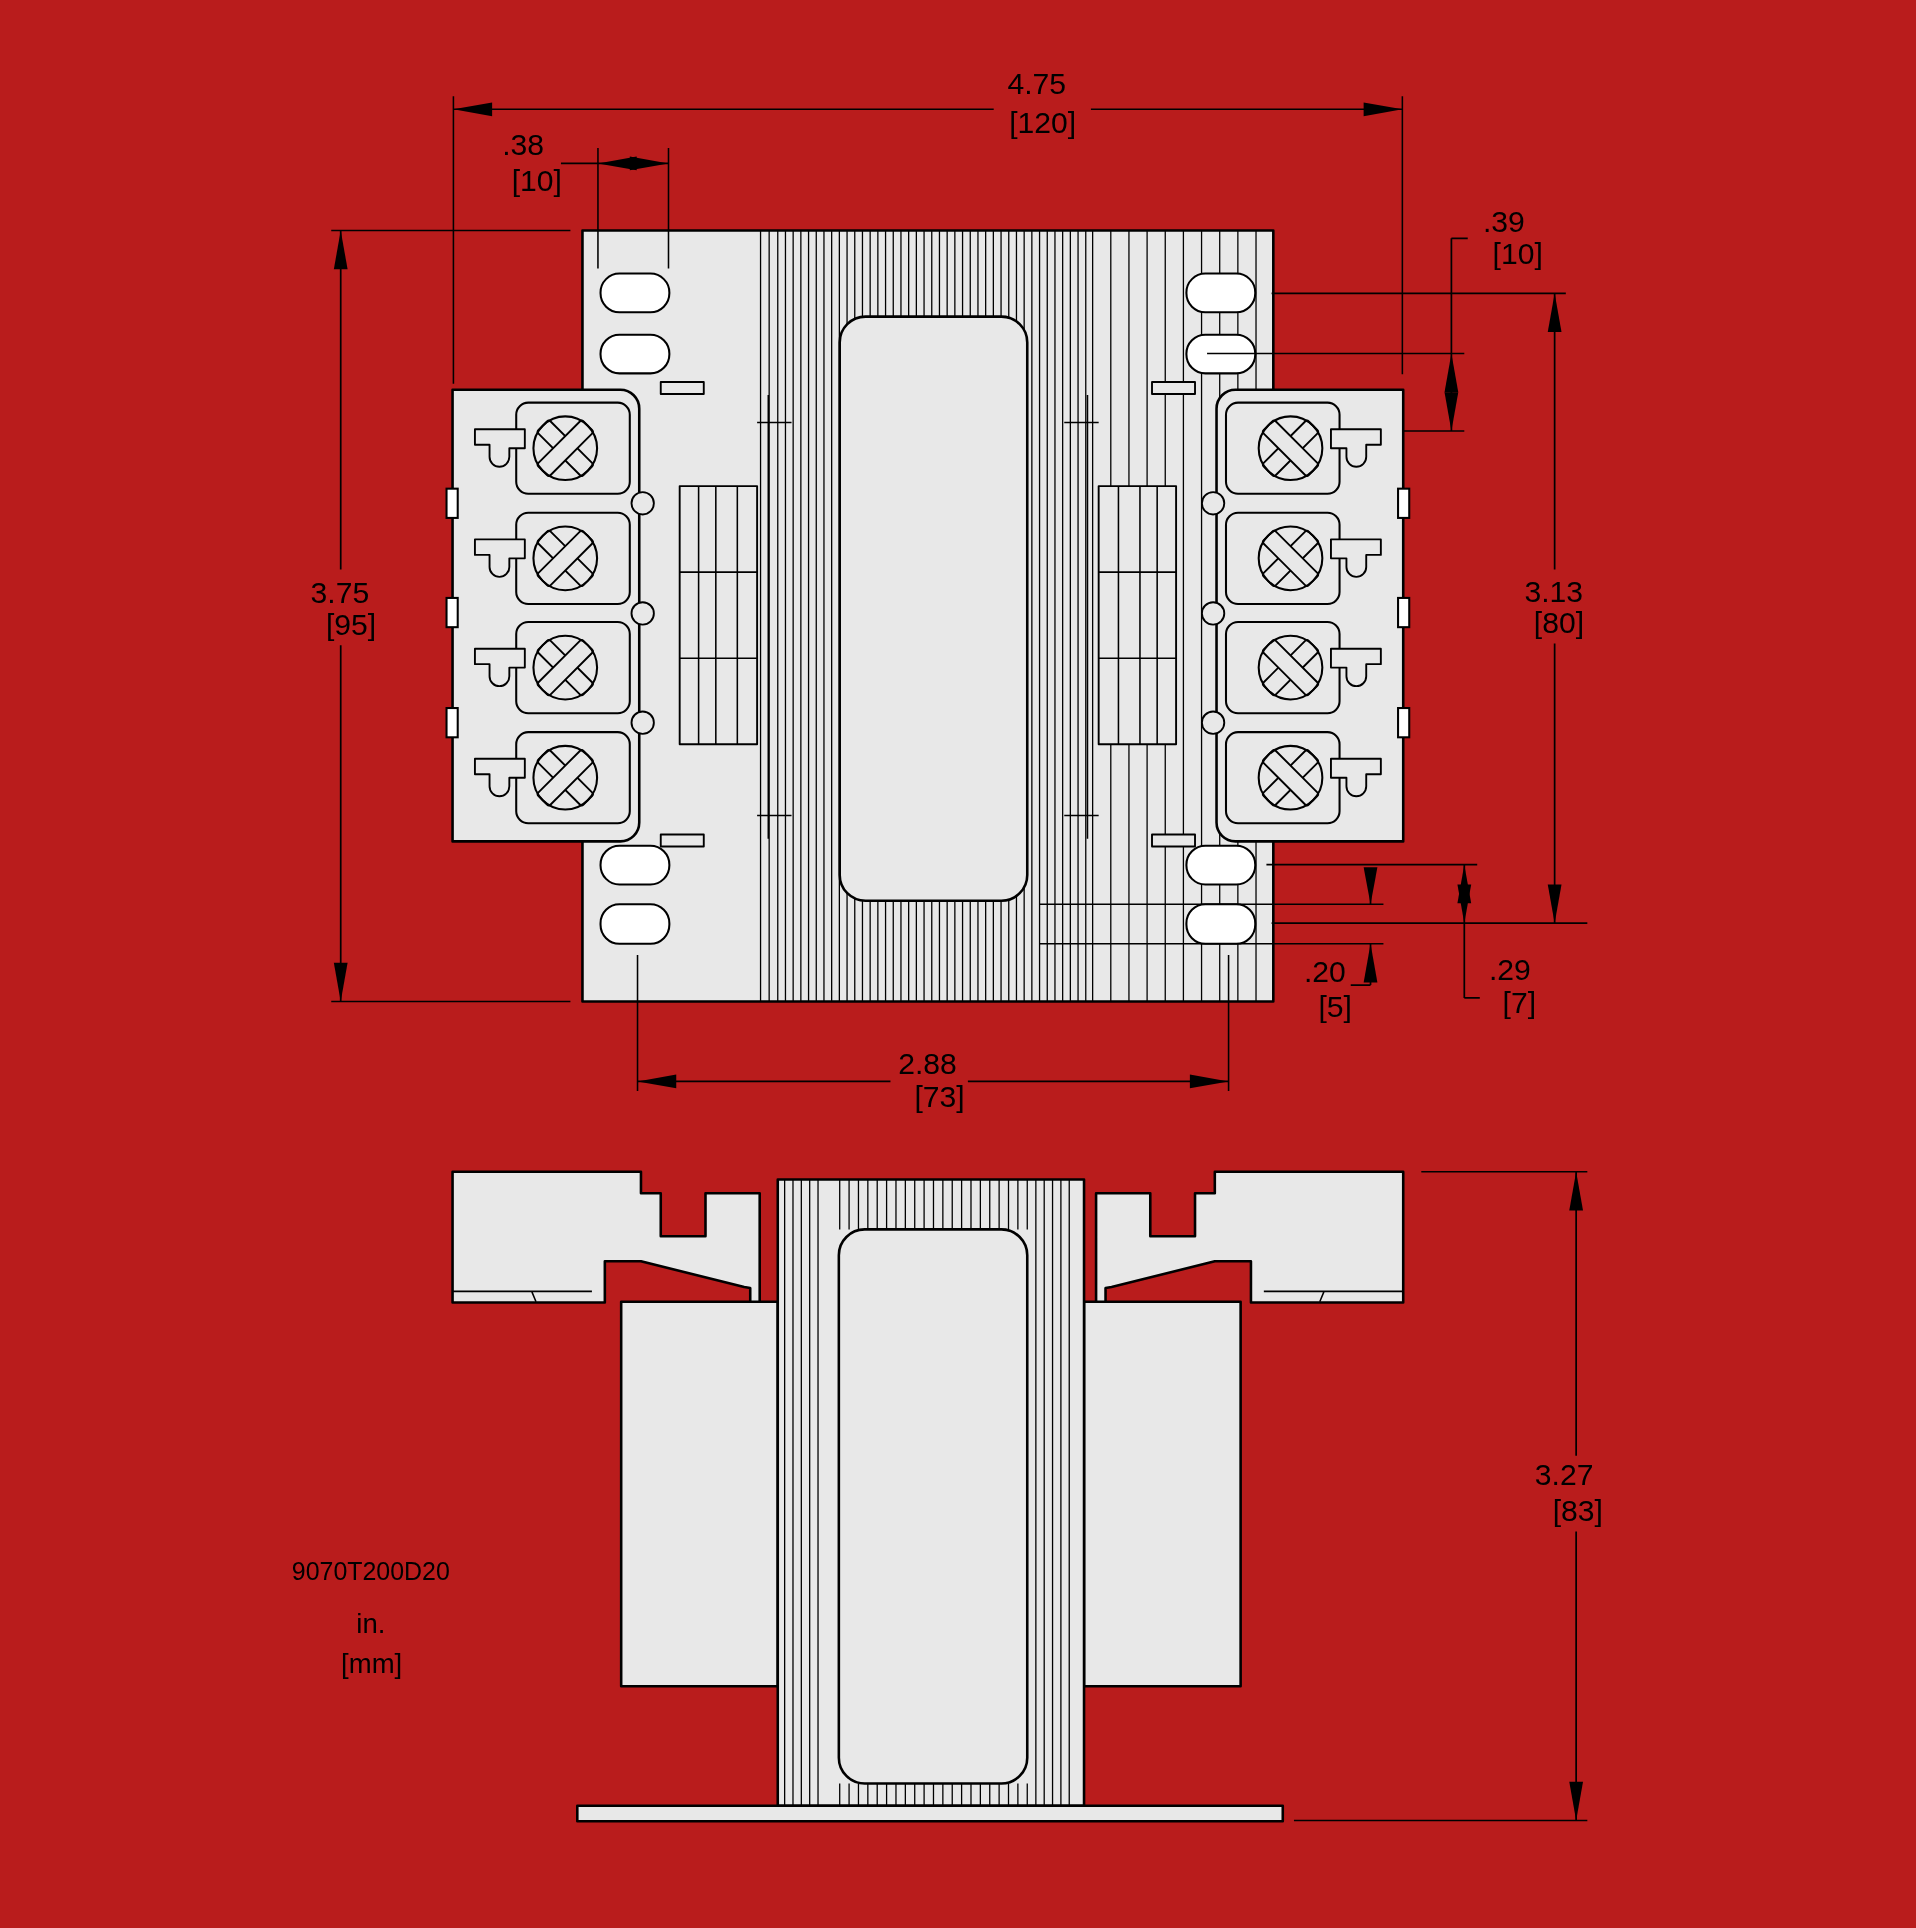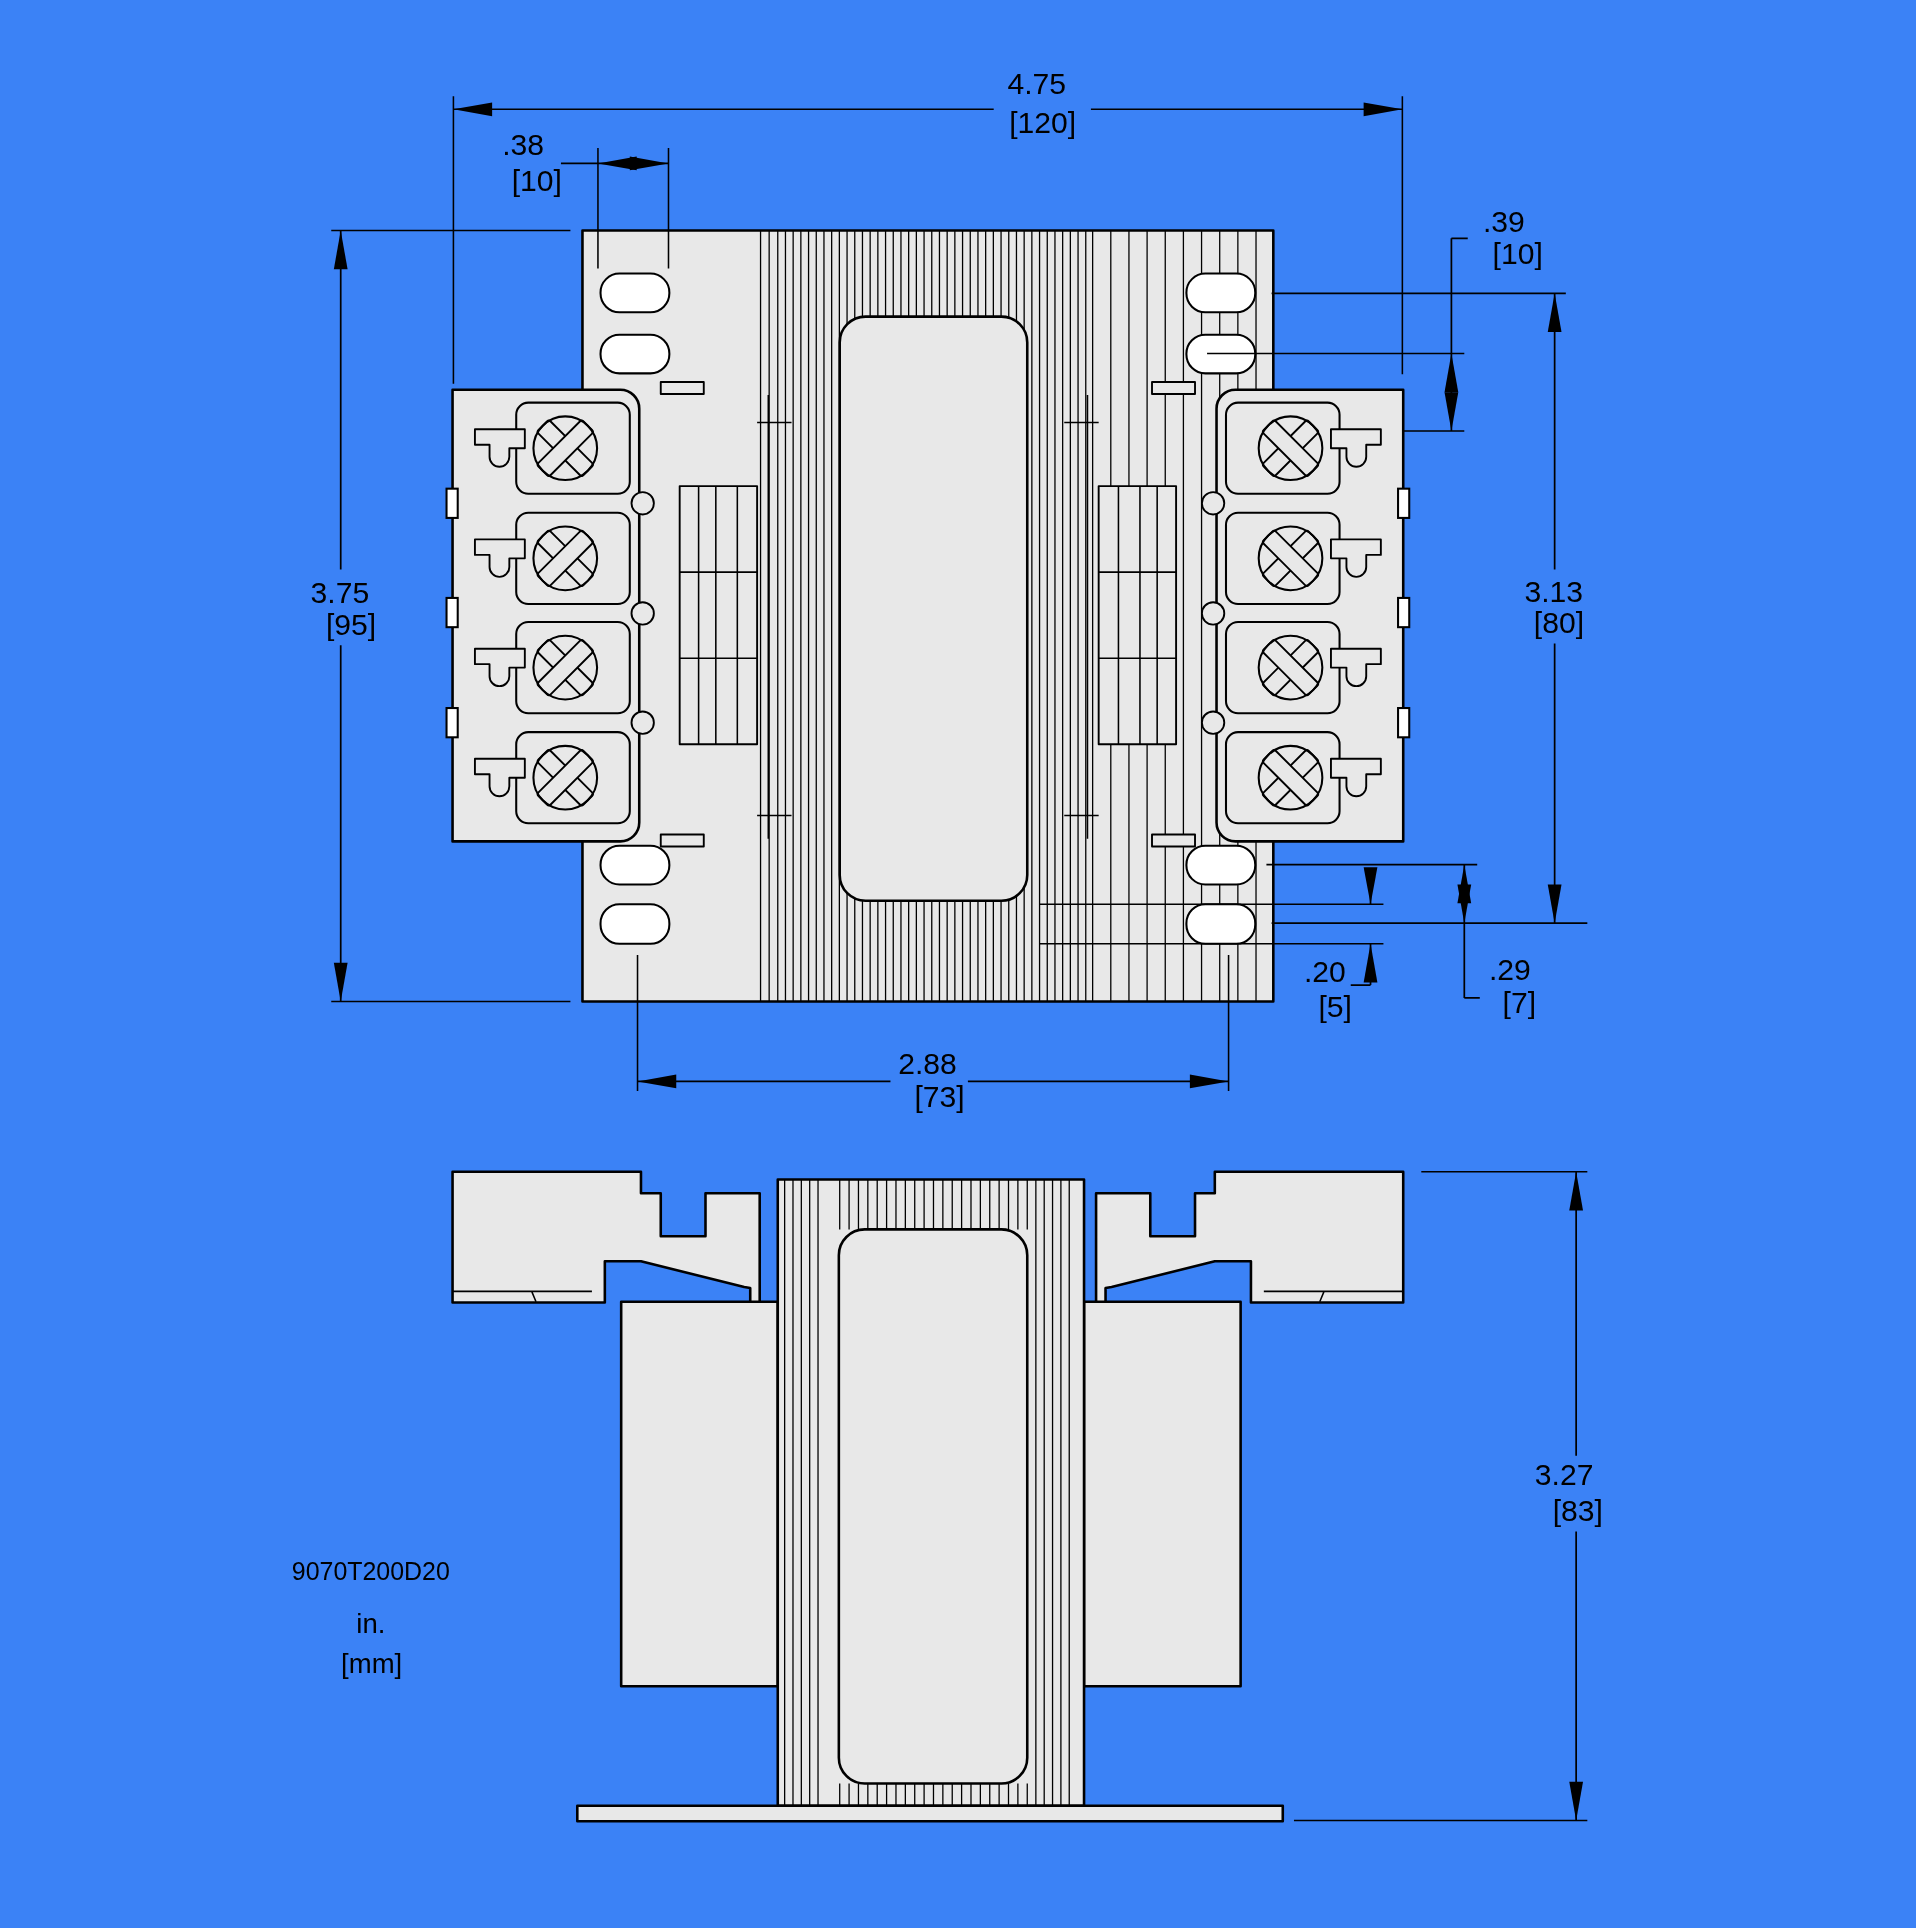"4.75" .page { background: #3b82f6 -> #b91c1c }
